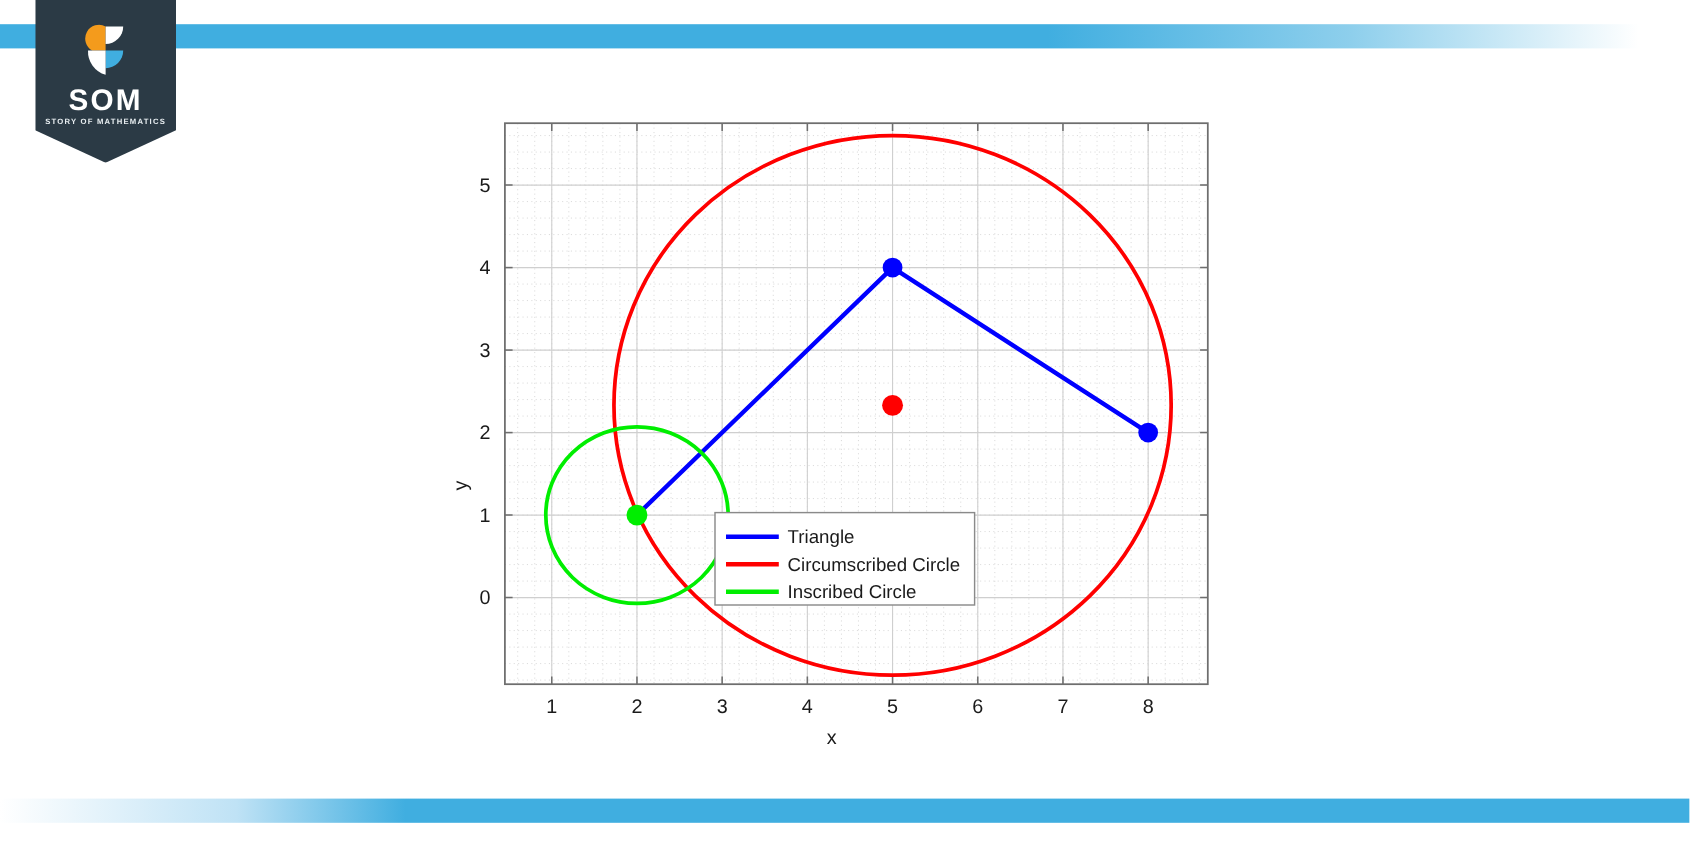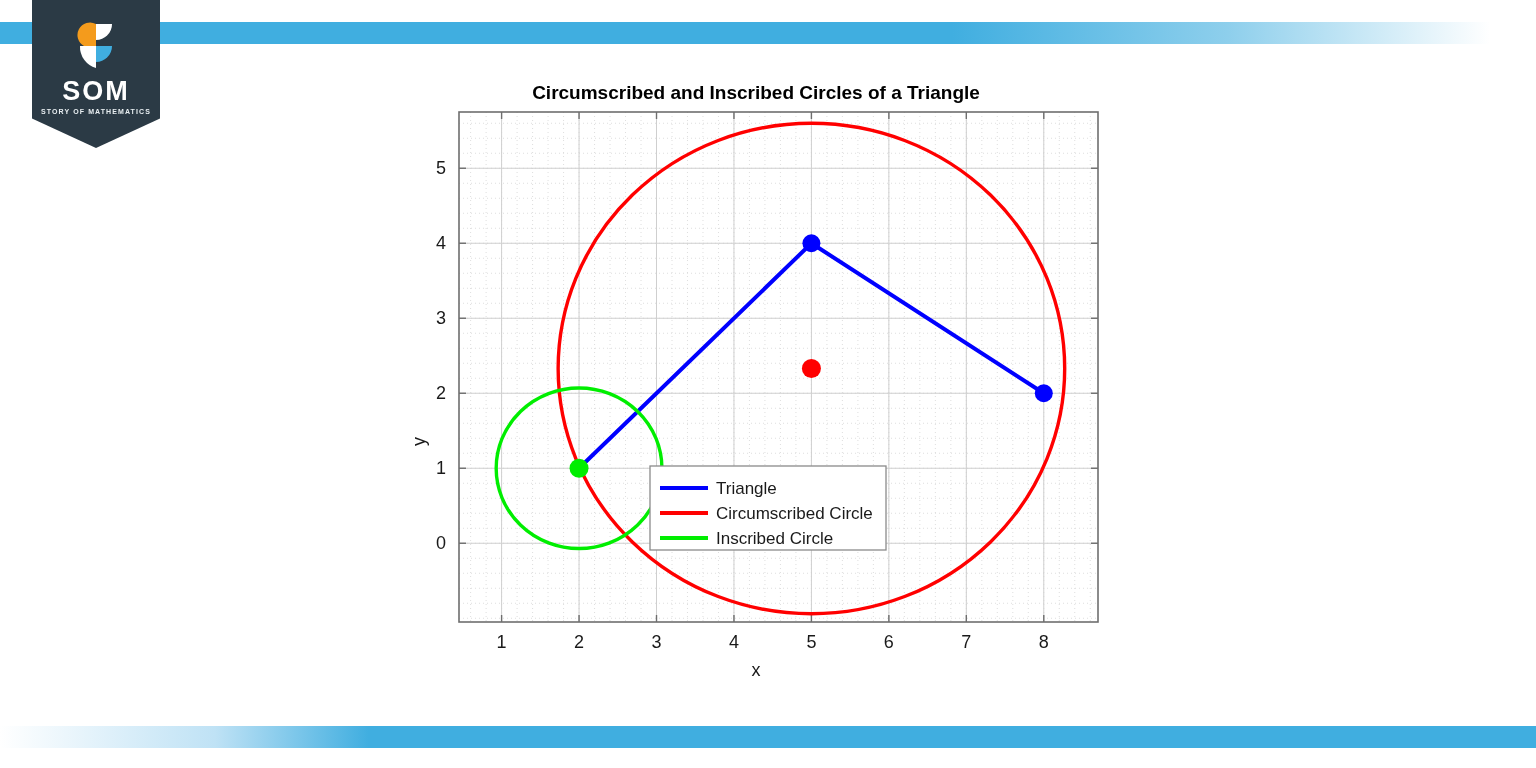"Circumscribed and Inscribed Circles of" div.fig-title { html: <div>Circumscribed and Inscribed Circles of a Triangle</div> -> none }
